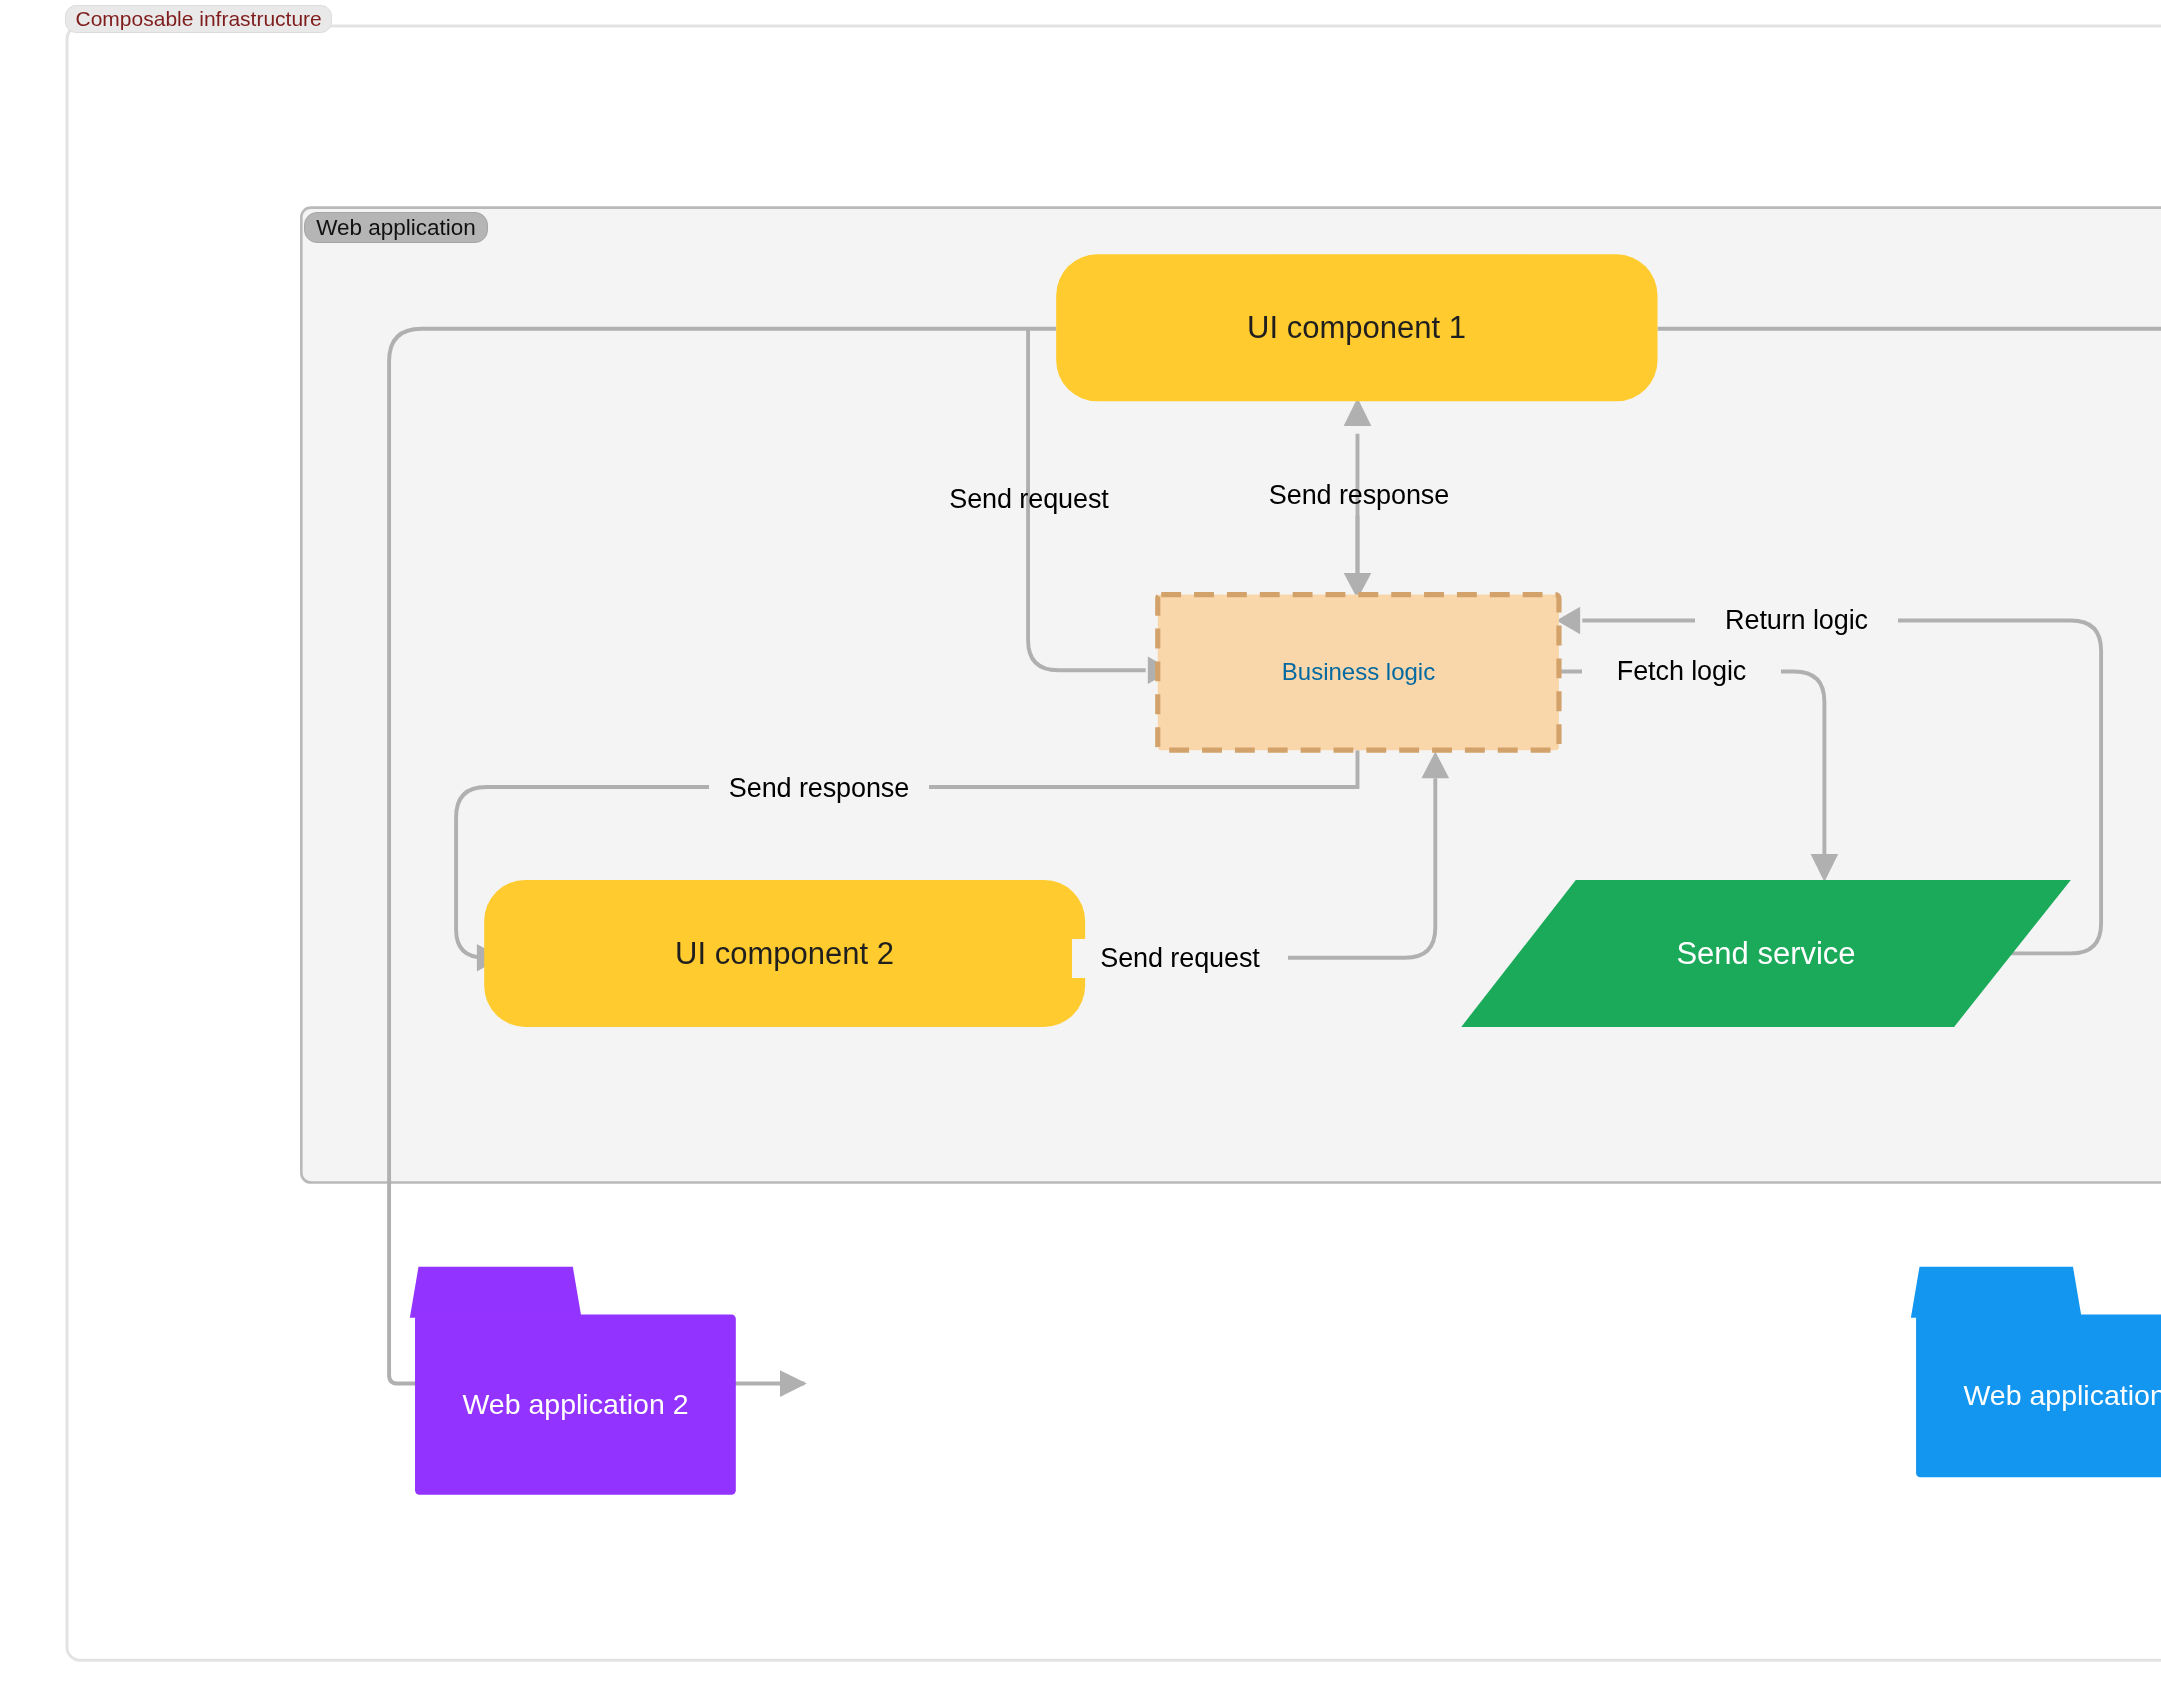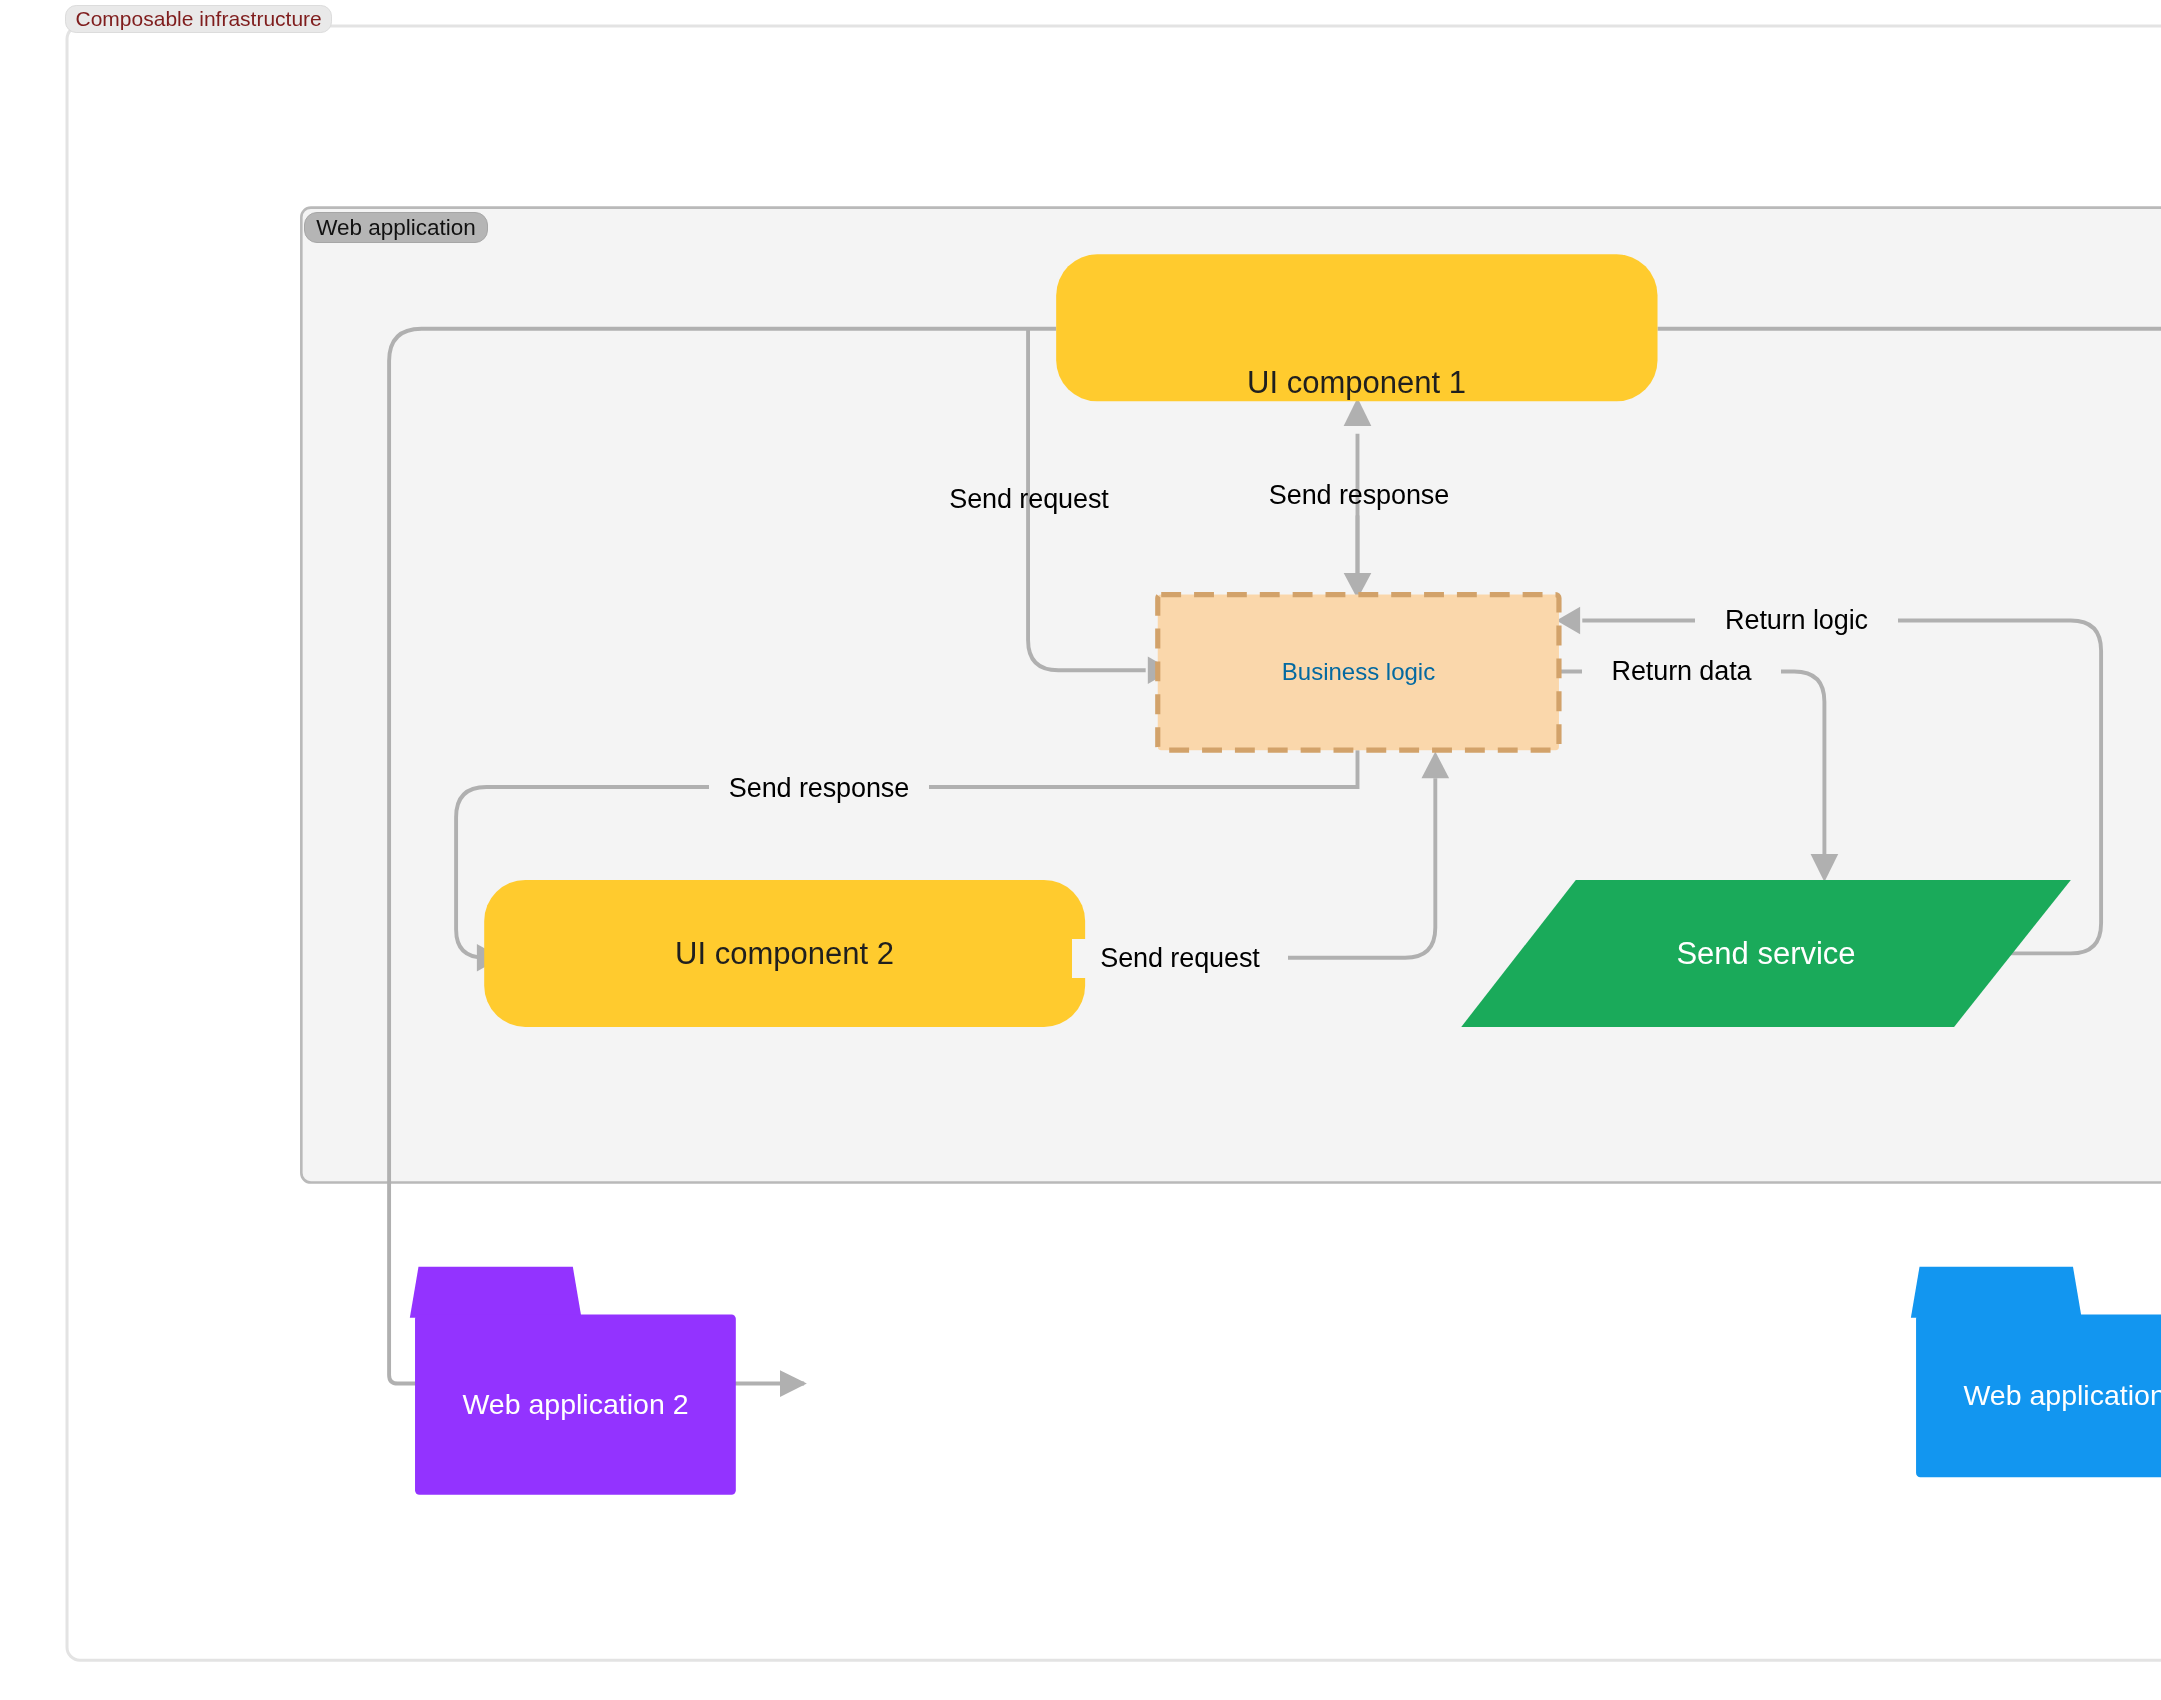"UI component 1" div.node-text { align-items: flex-end -> none }
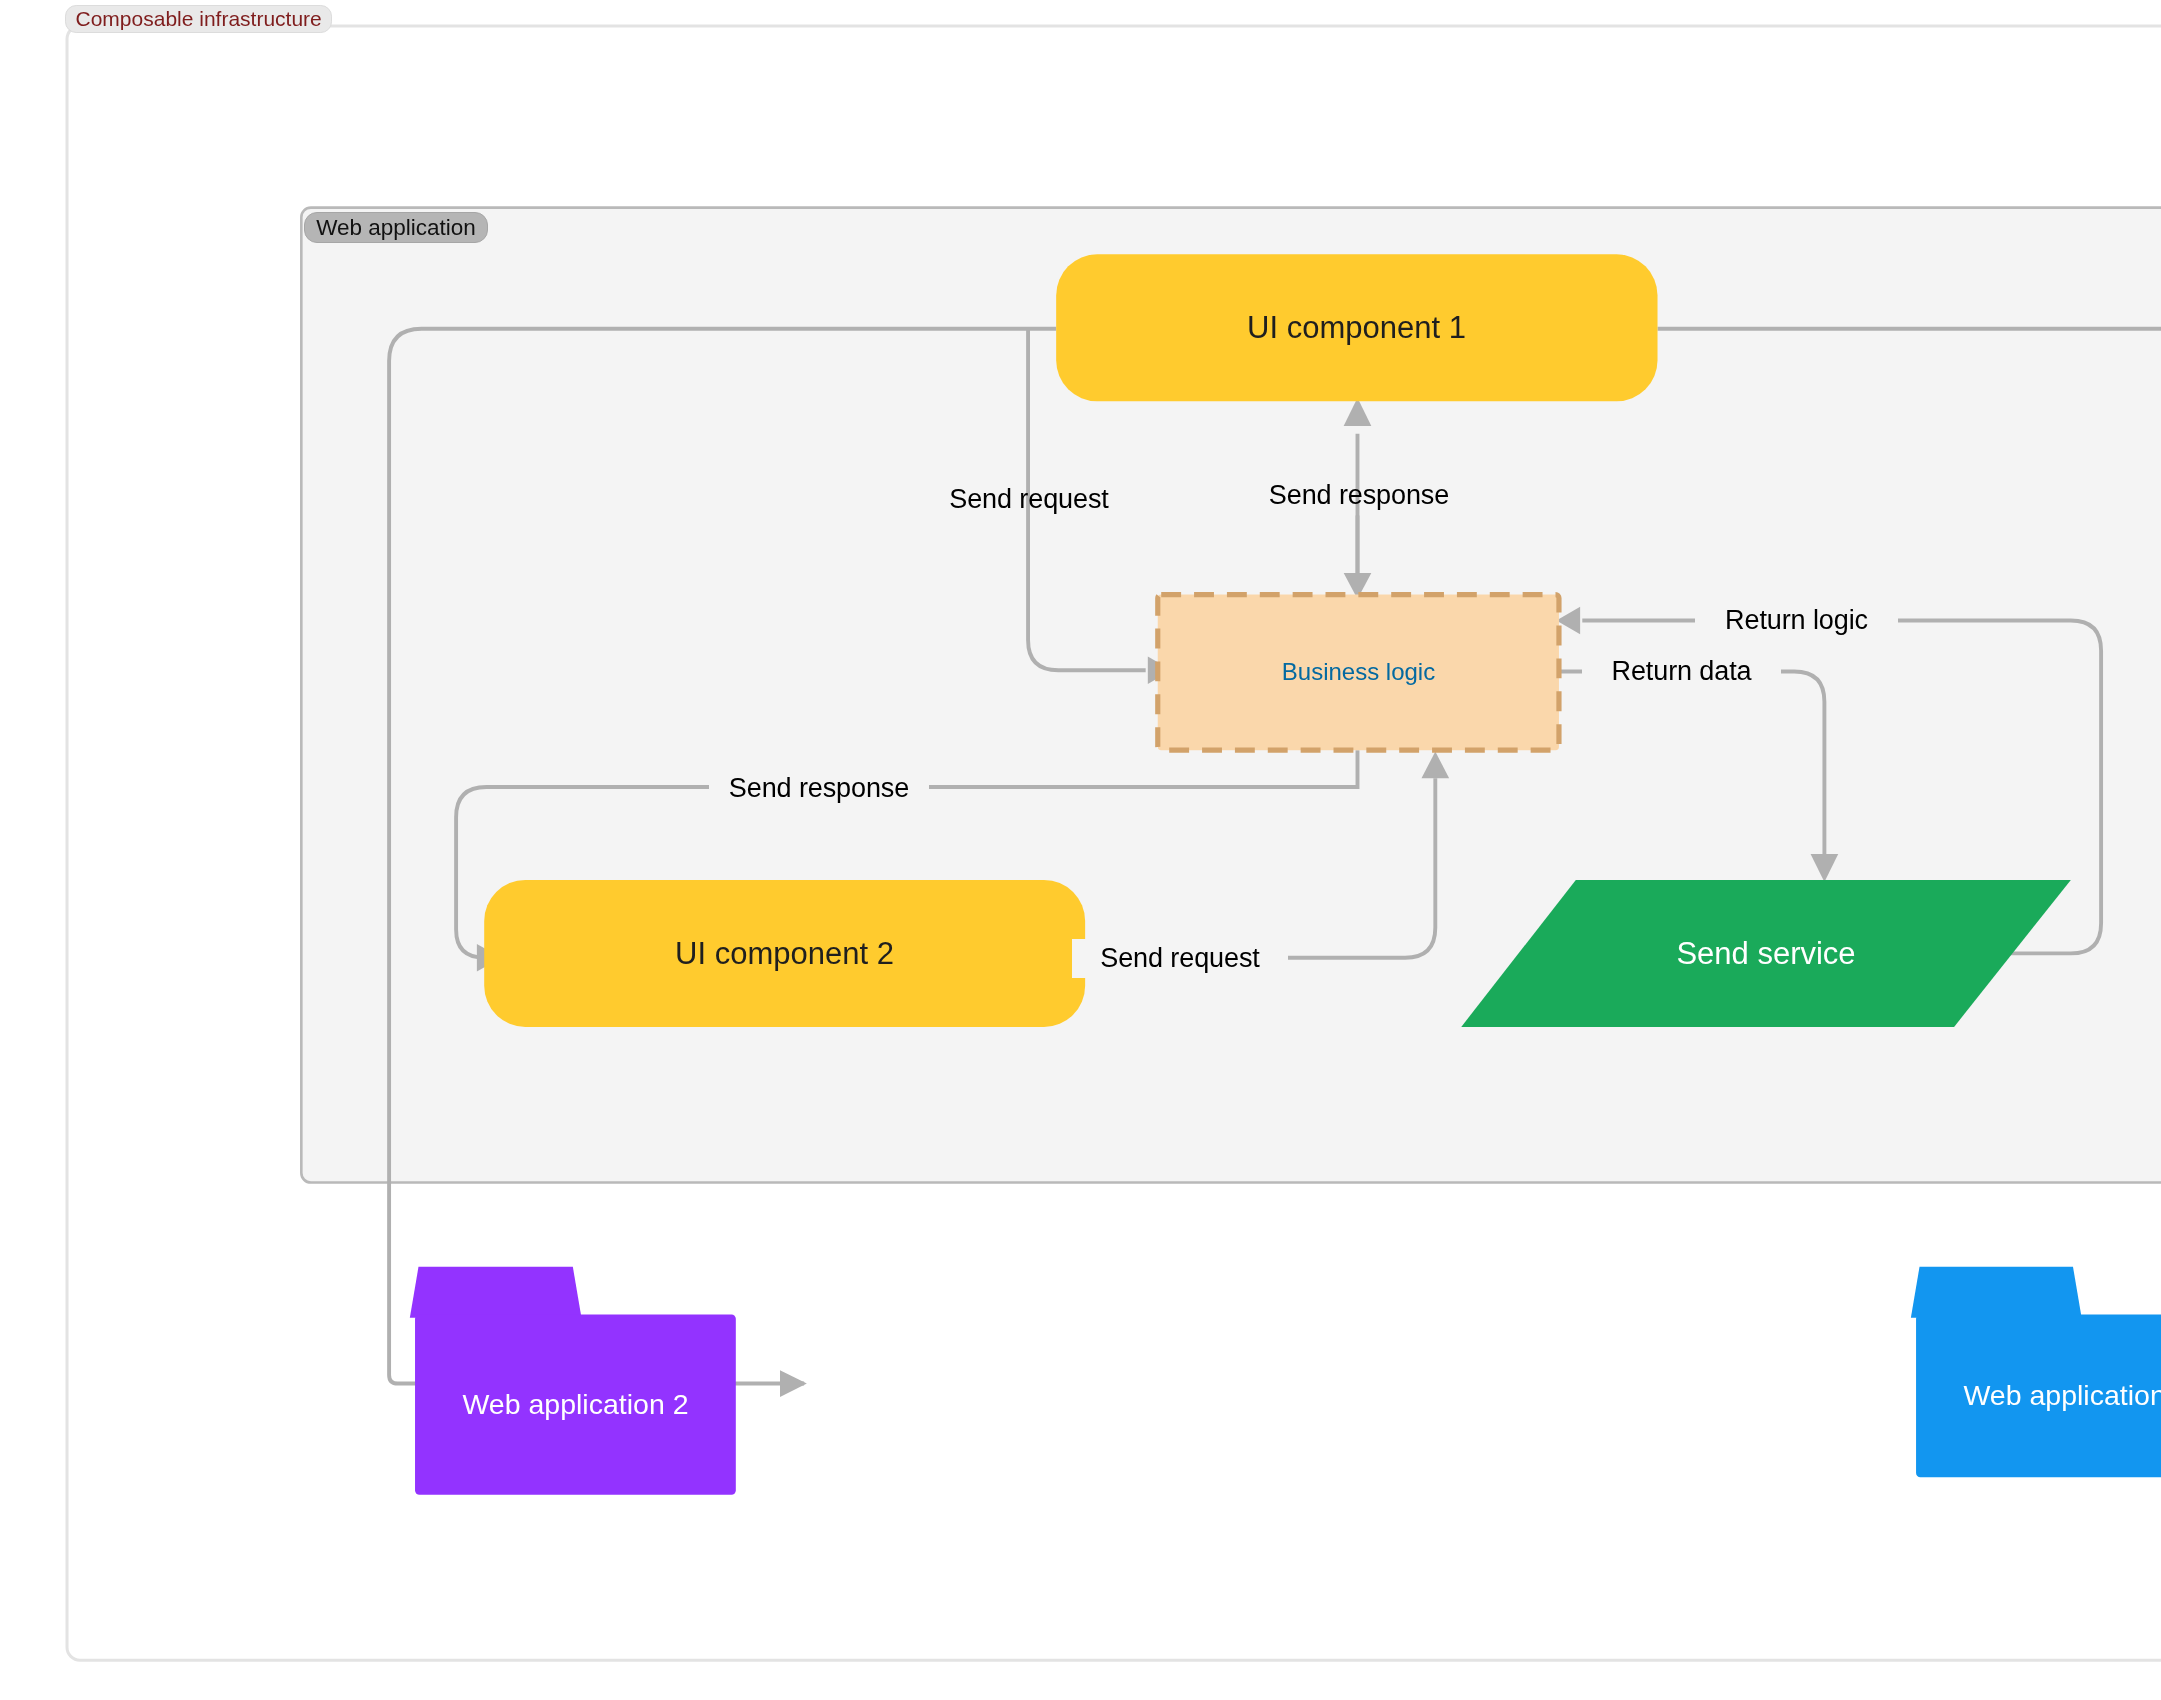"Return data" span { text: Return data -> Fetch logic }
